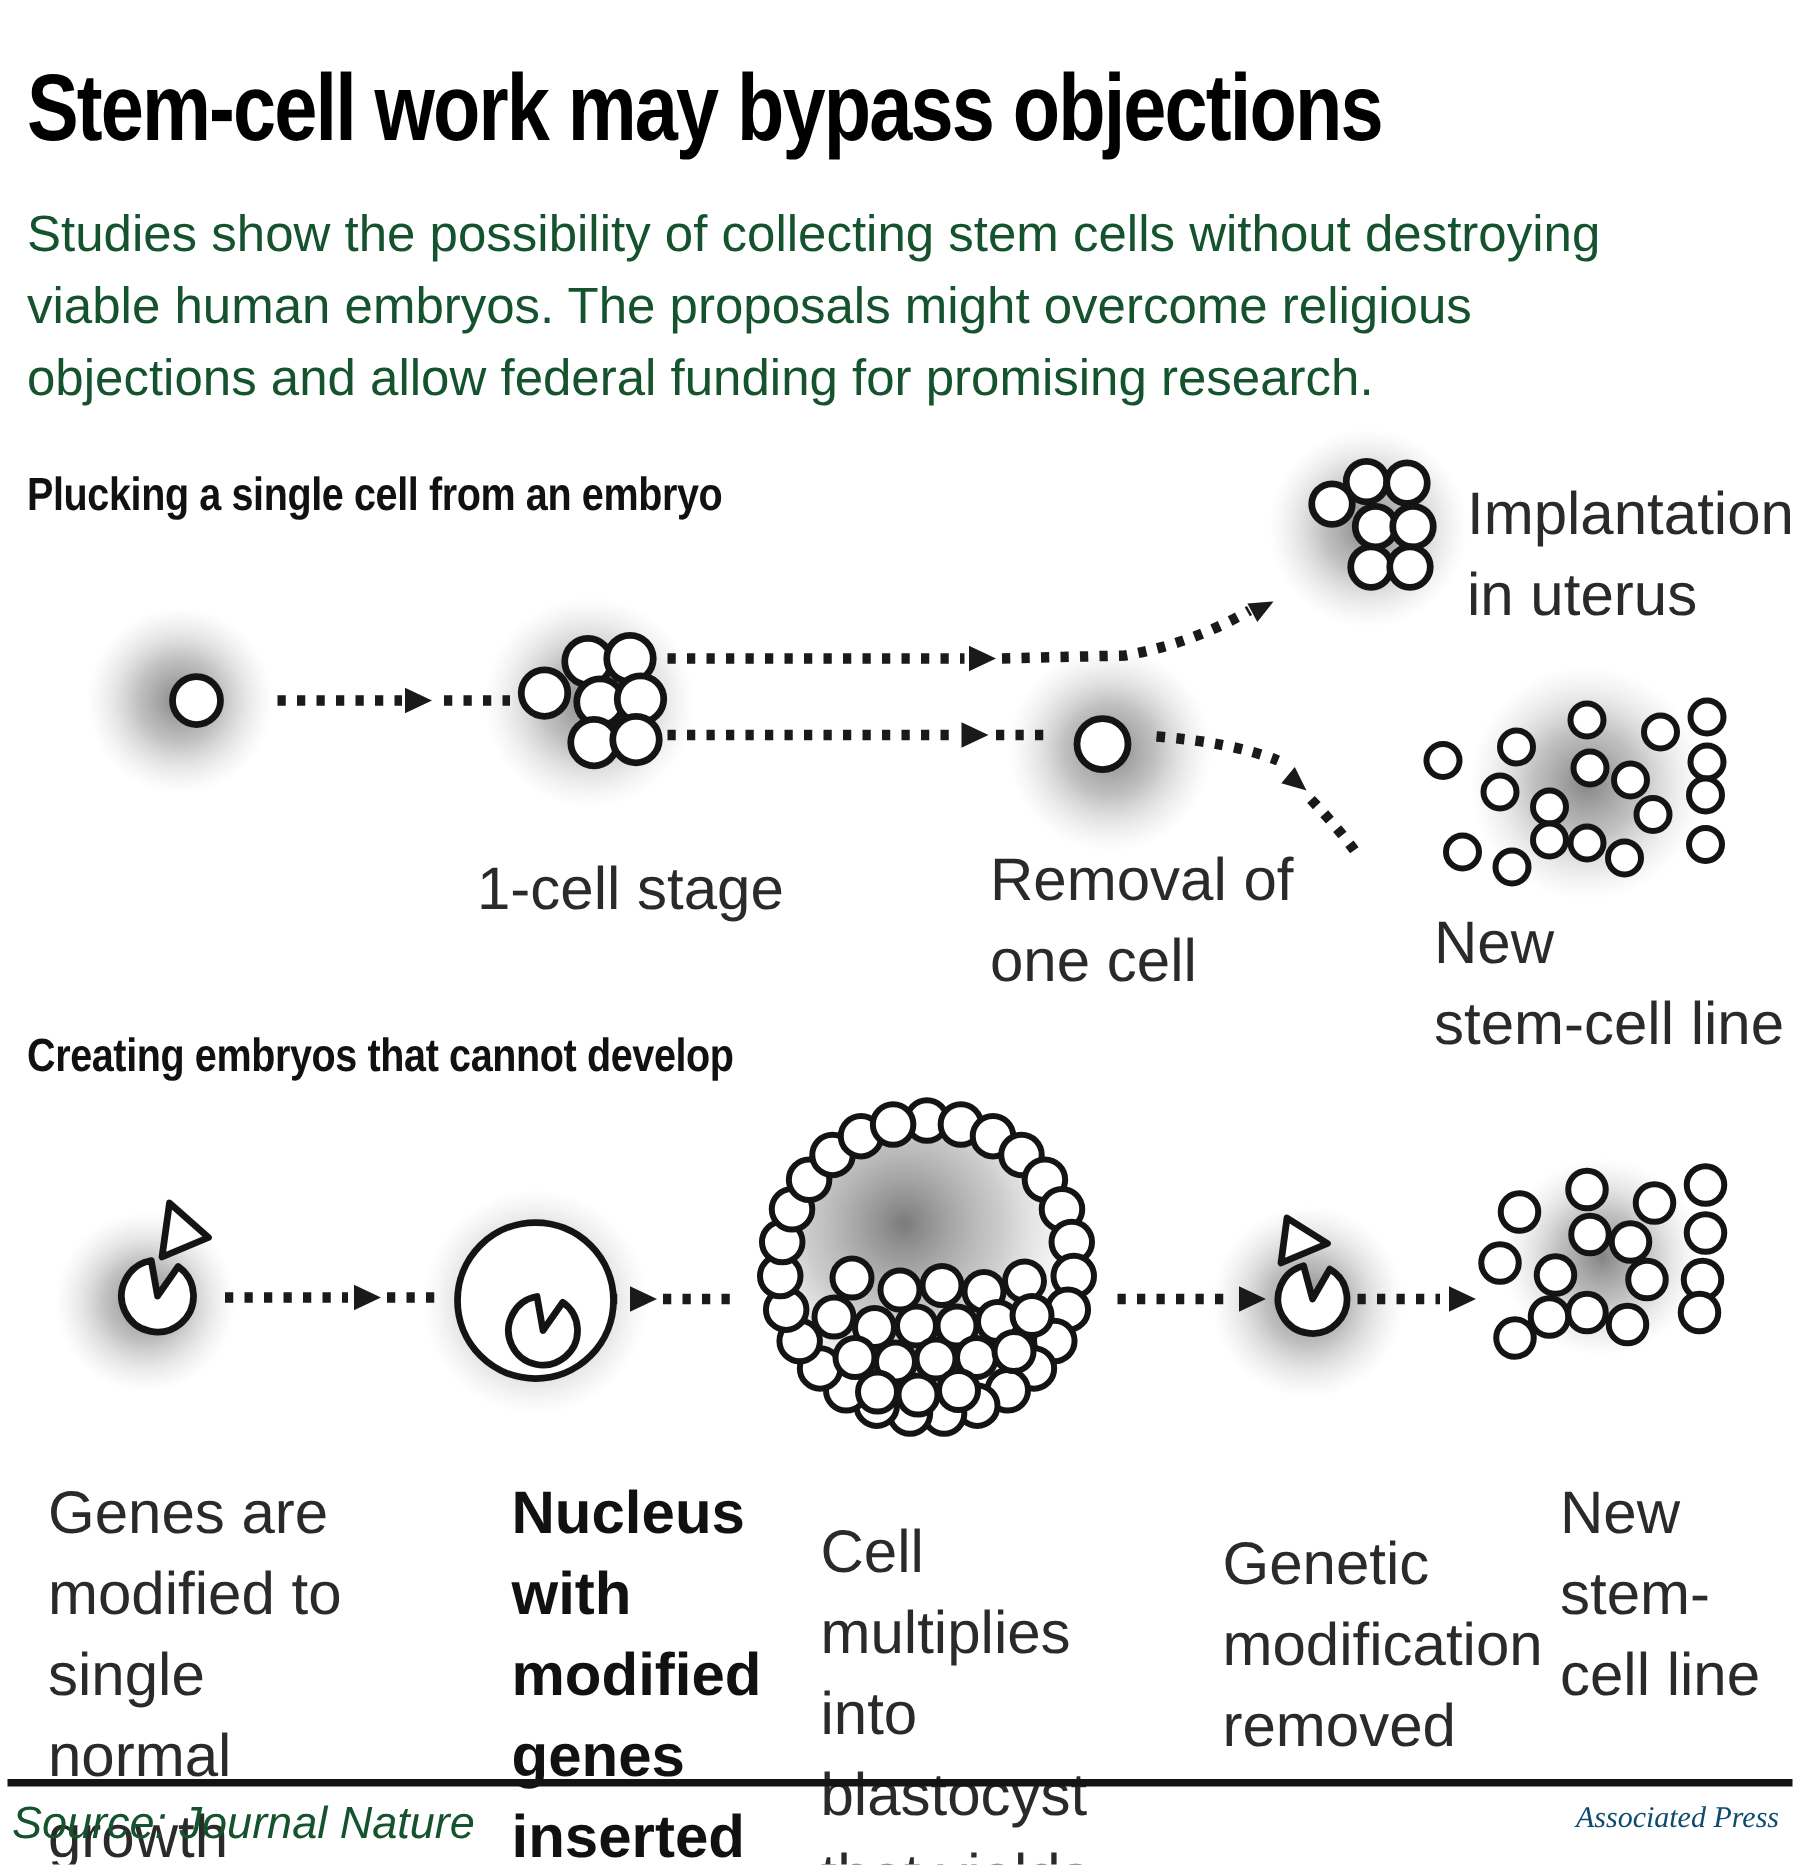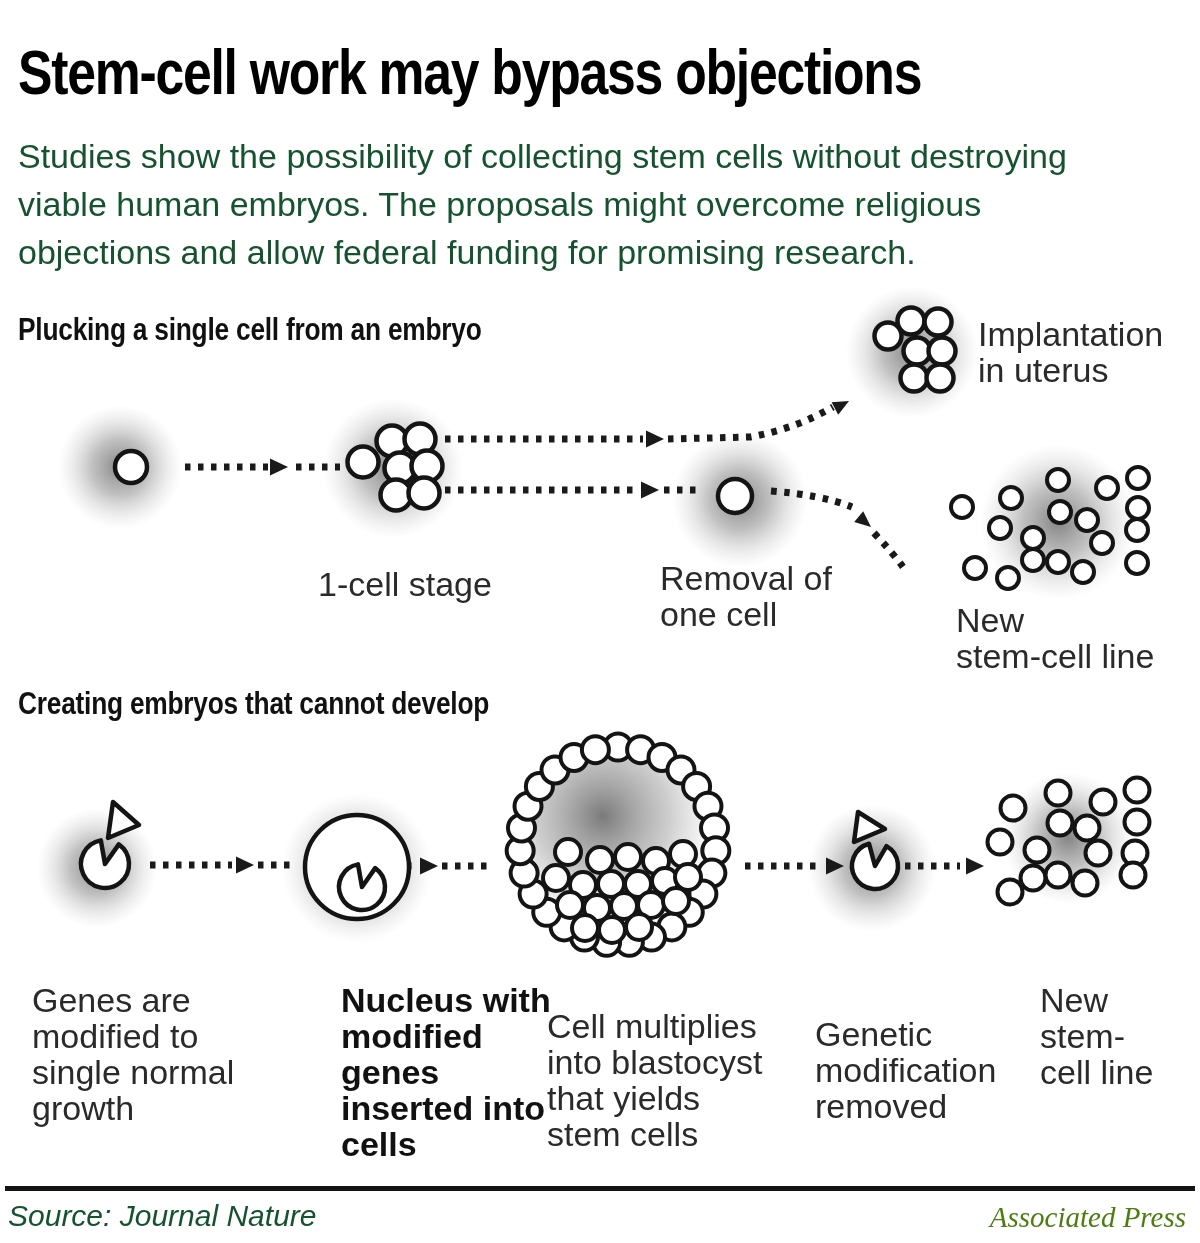"Implantation" .dlabel { font-size: 34px -> 40px; line-height: 36px -> 54px }
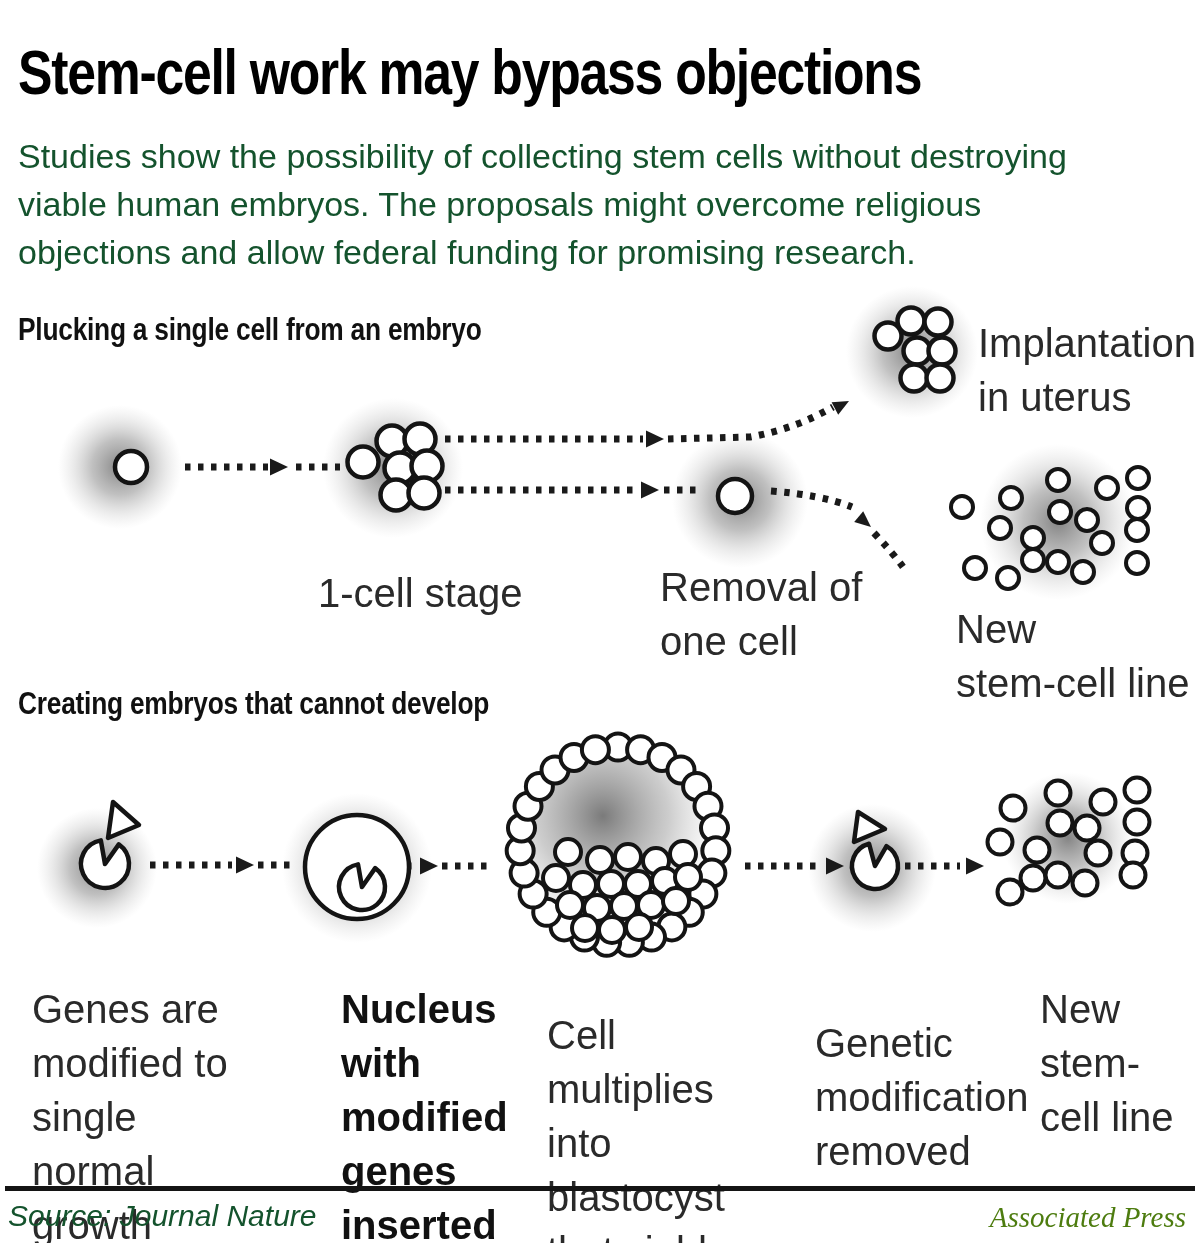"Associated Press" .credit { color: #4d7c0f -> #0c4a6e; font-size: 29px -> 20px }
